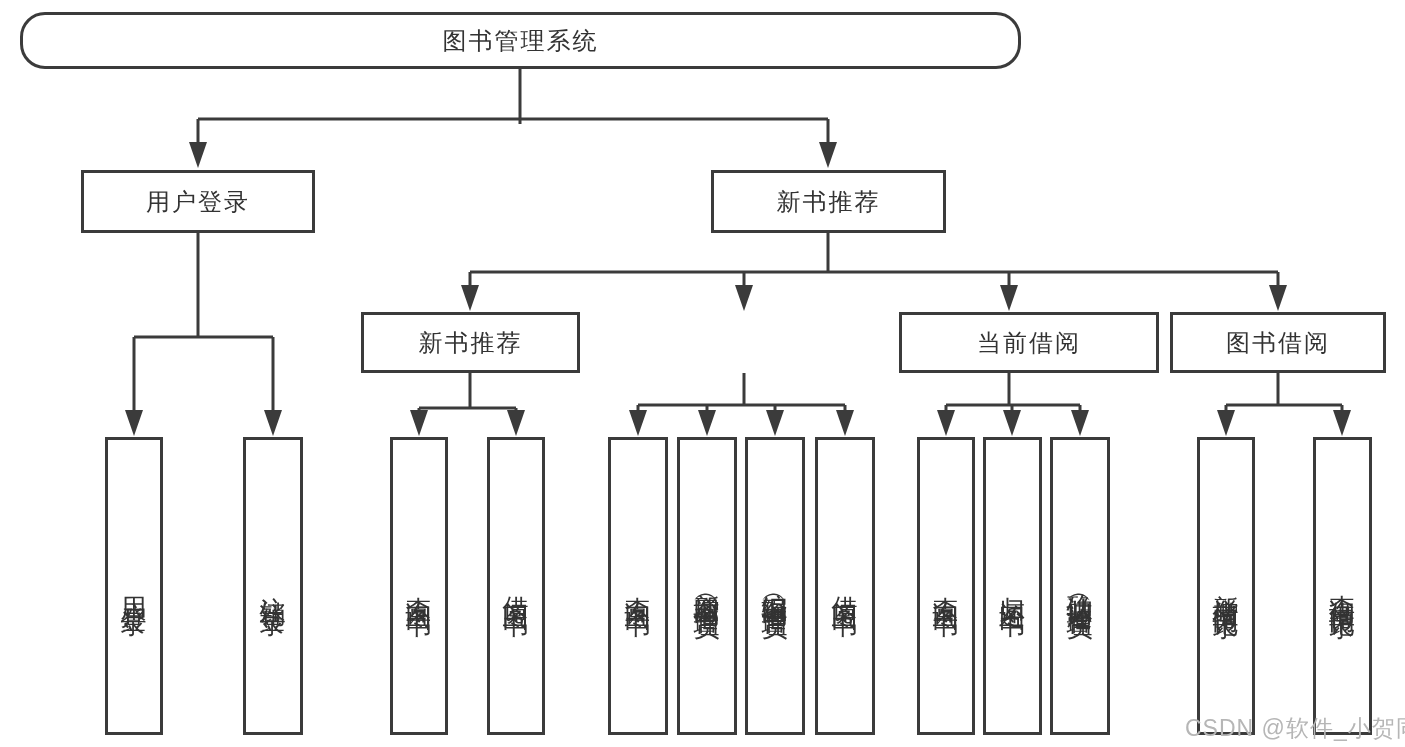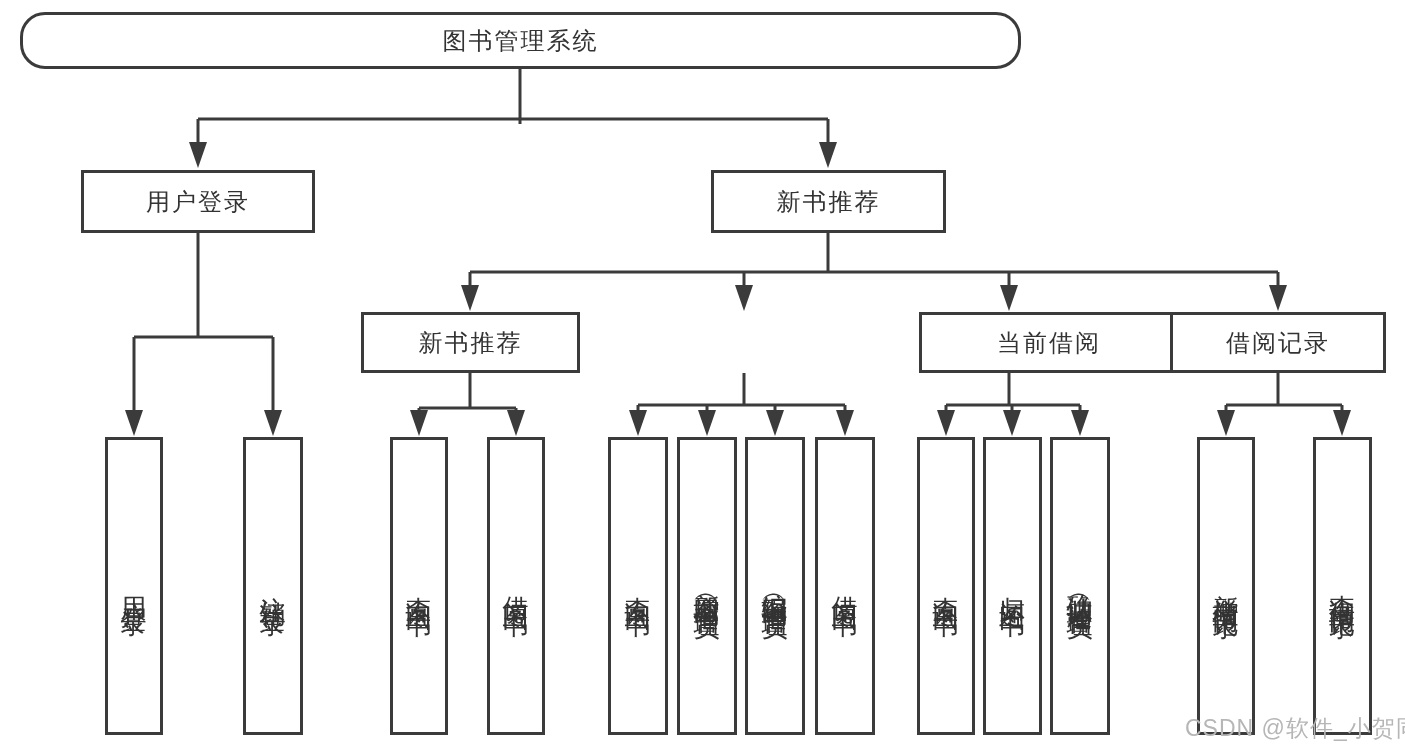"当前借阅" div.hnode { margin-left: 20px -> none }
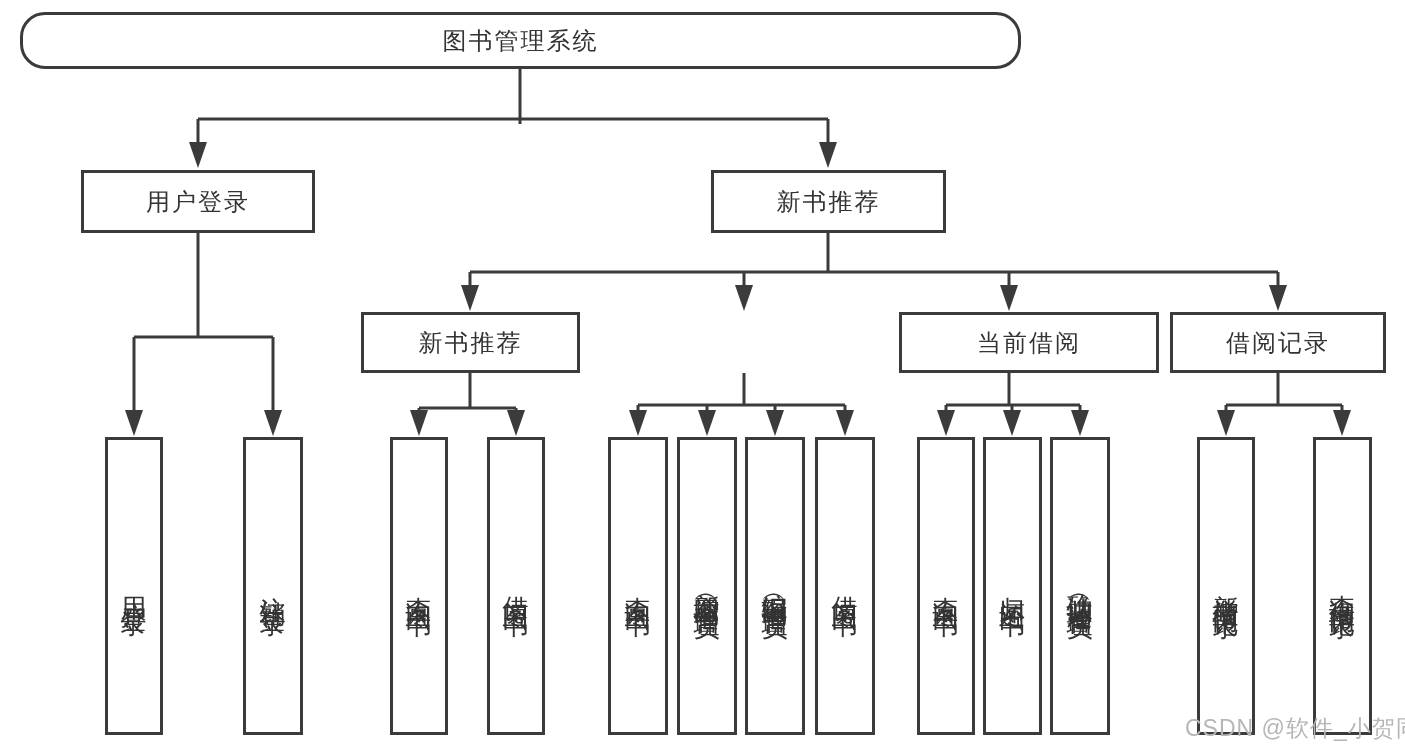"借阅记录" div.hnode { text: 借阅记录 -> 图书借阅 }
